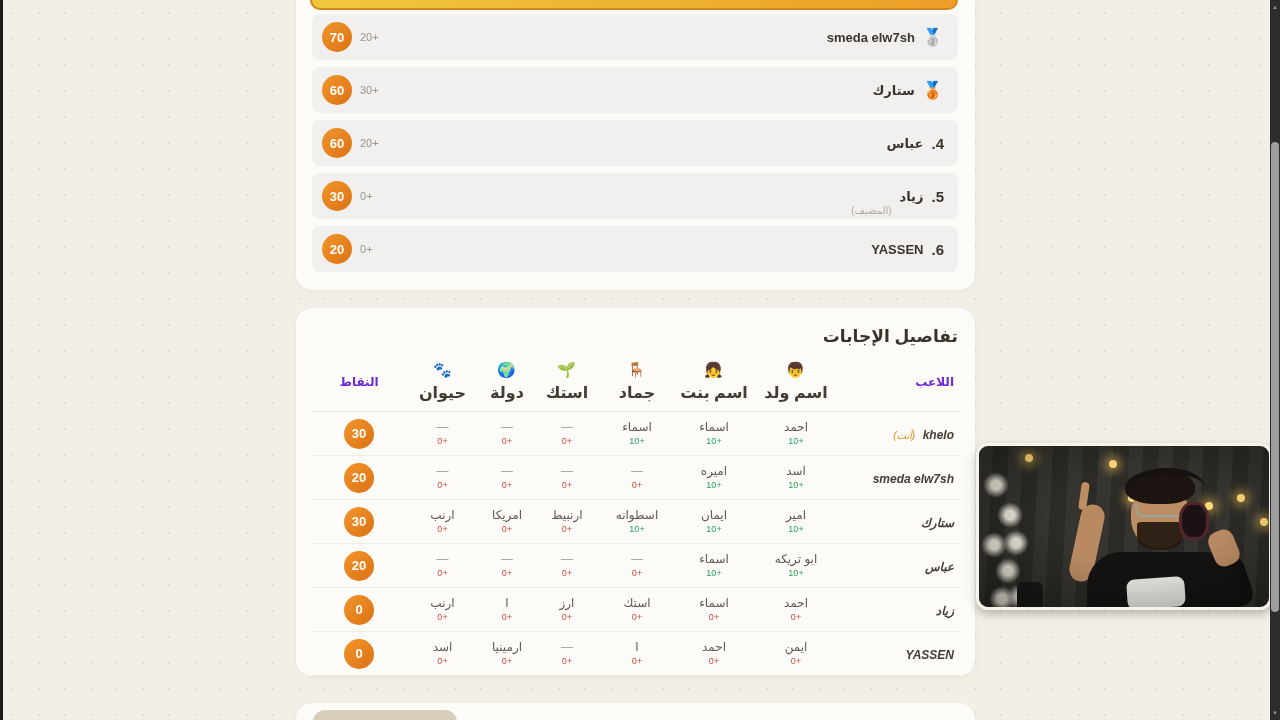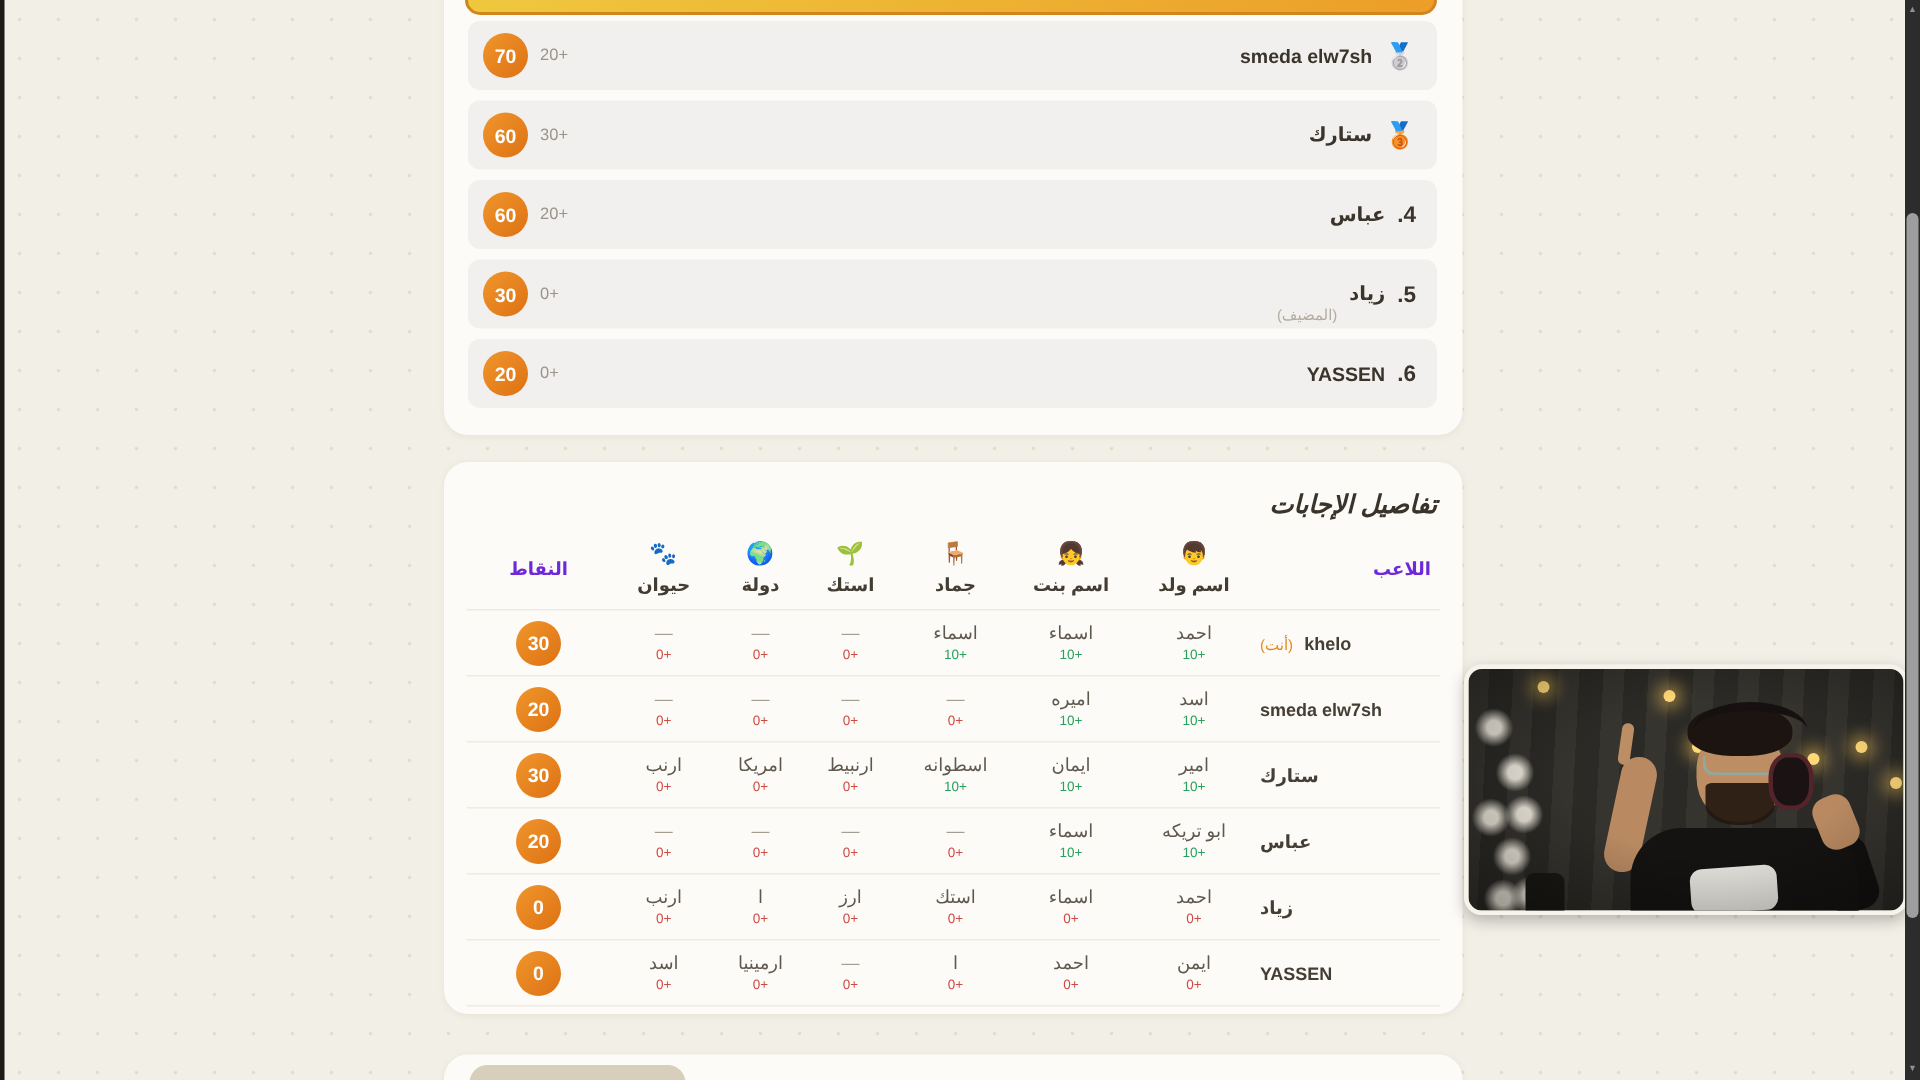"تفاصيل الإجابات" .d-title { font-style: italic -> none }
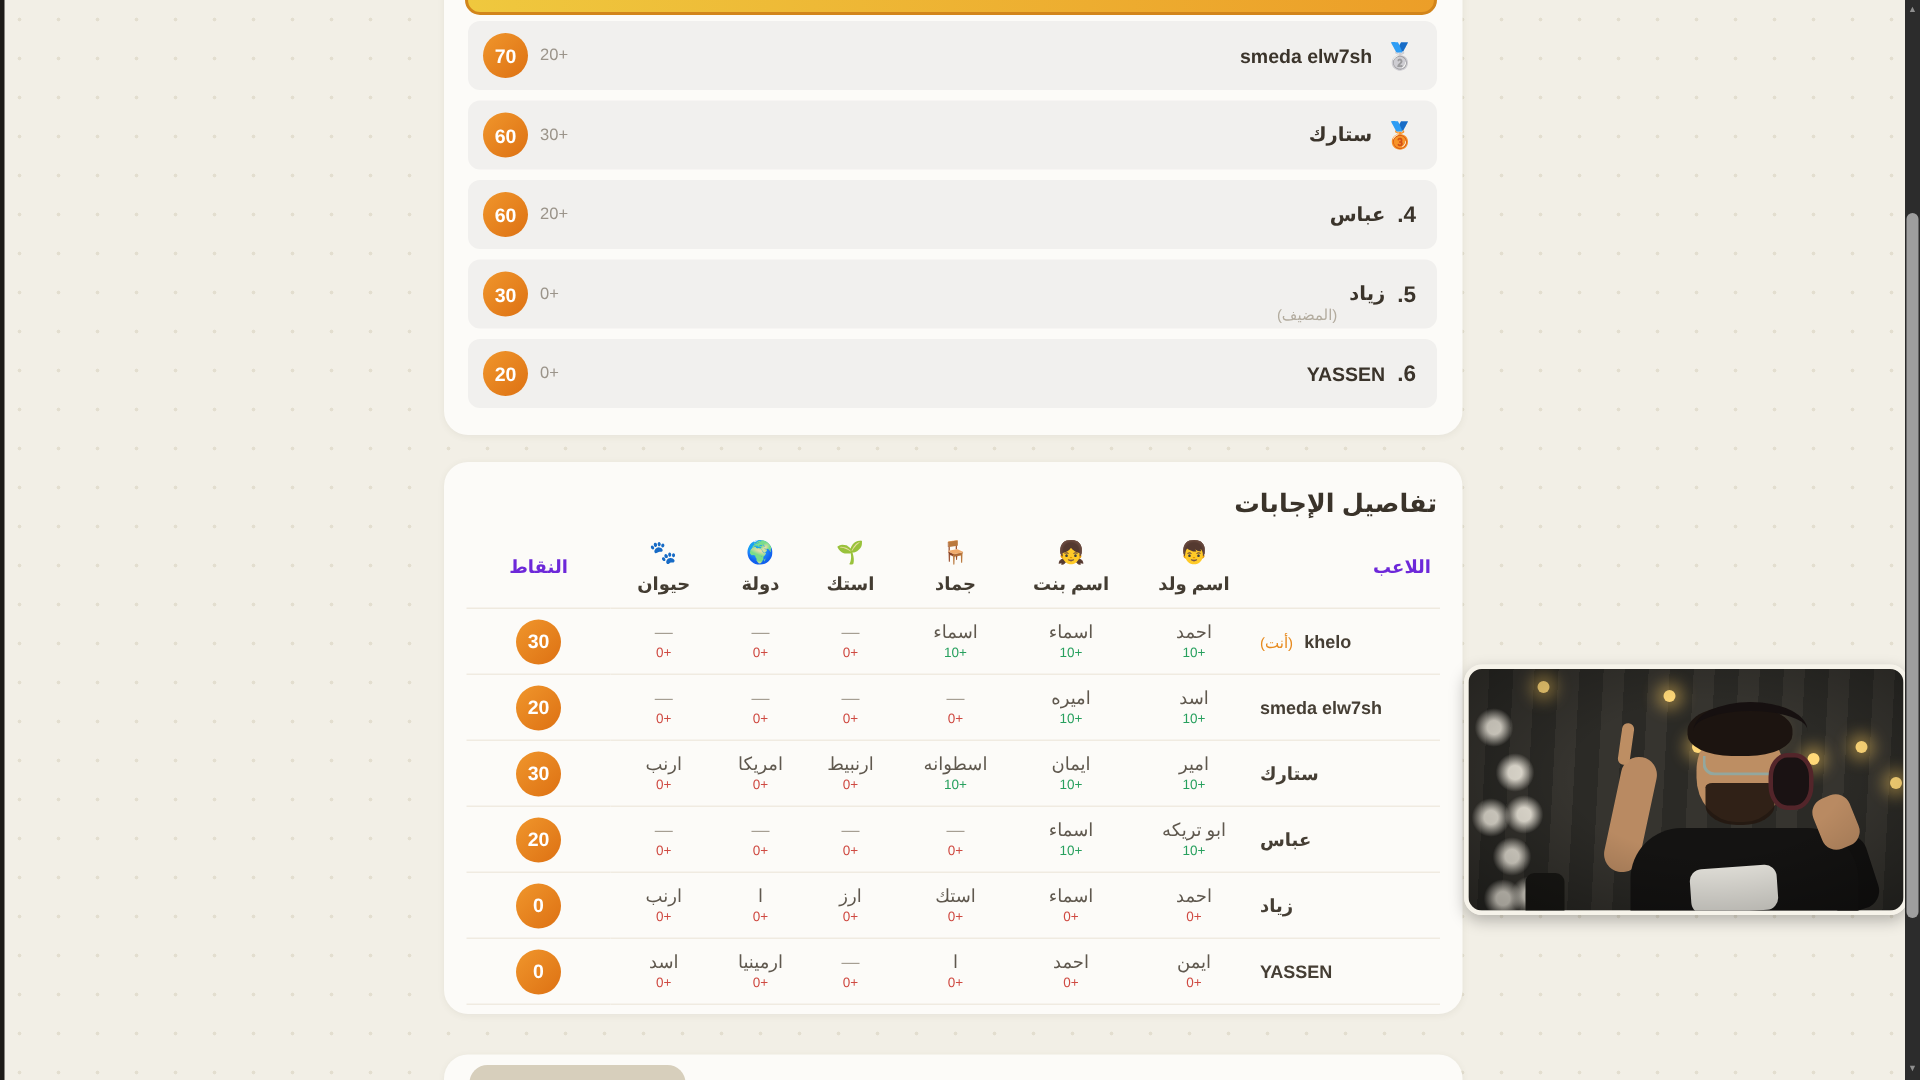"حيوان" .hlabel { font-size: 12px -> 16px }
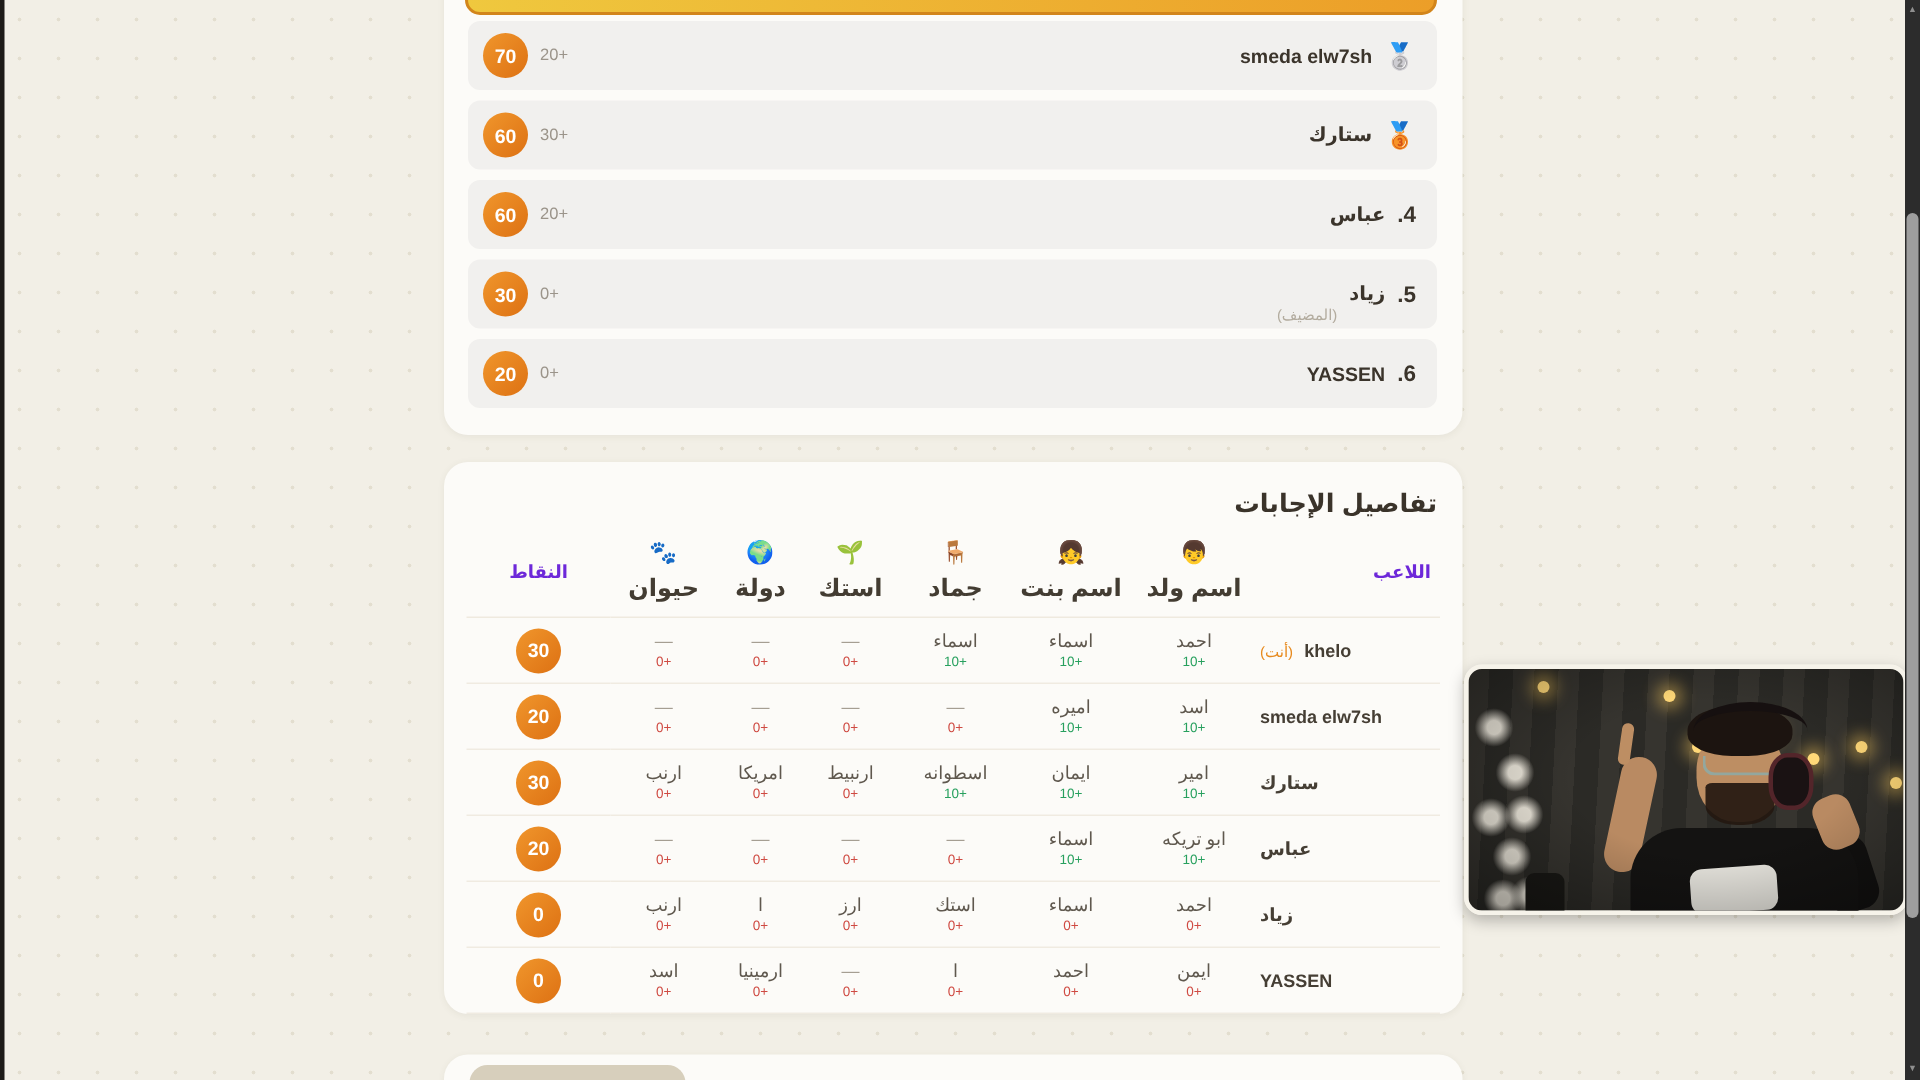"khelo (أنت)" .pcell { font-style: none -> italic; text-align: left -> right }
